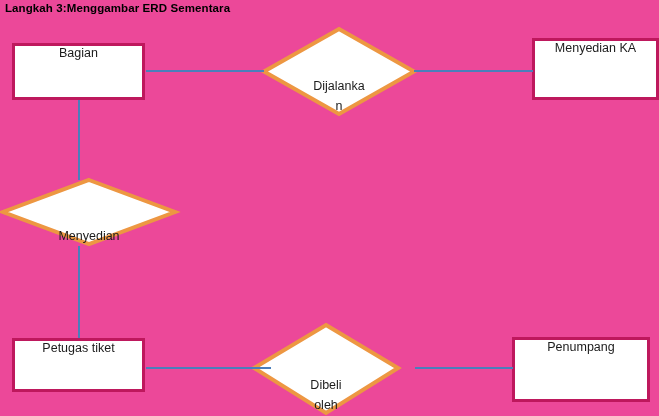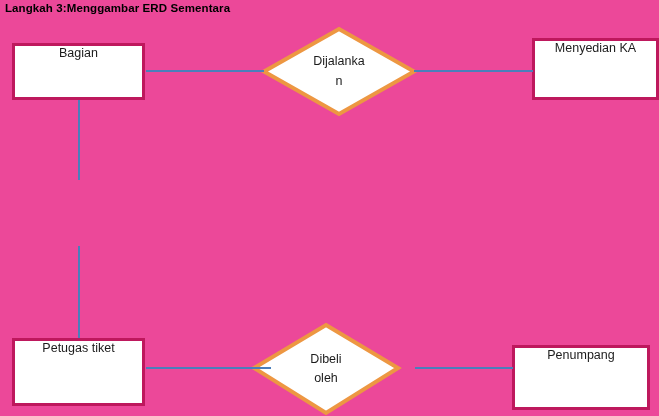"Dijalanka" .diamond .diamond-label { justify-content: center -> flex-end }
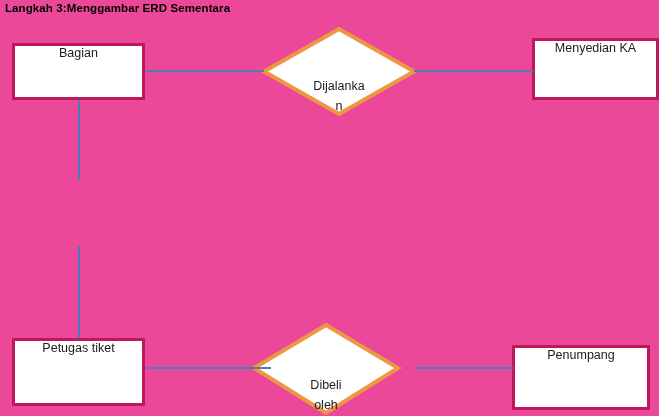"Menyedian" div.diamond { html: none -> <div> <svg> <polygon></polygon> </svg> <div> <span>Menyedian</span> </div> </div> }
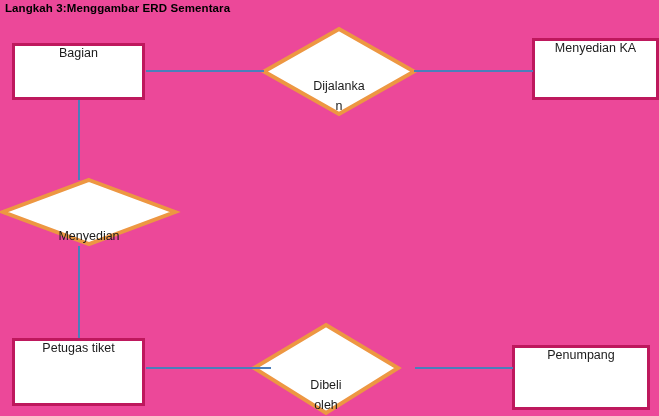"Petugas tiket" div.entity { height: 68px -> 54px }
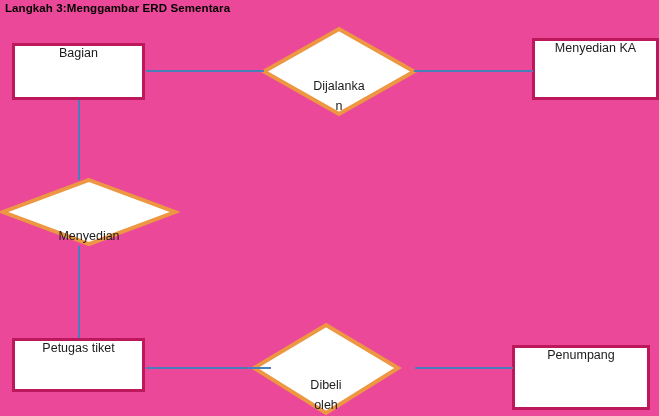"Penumpang" div.entity { margin-top: 8px -> none }
